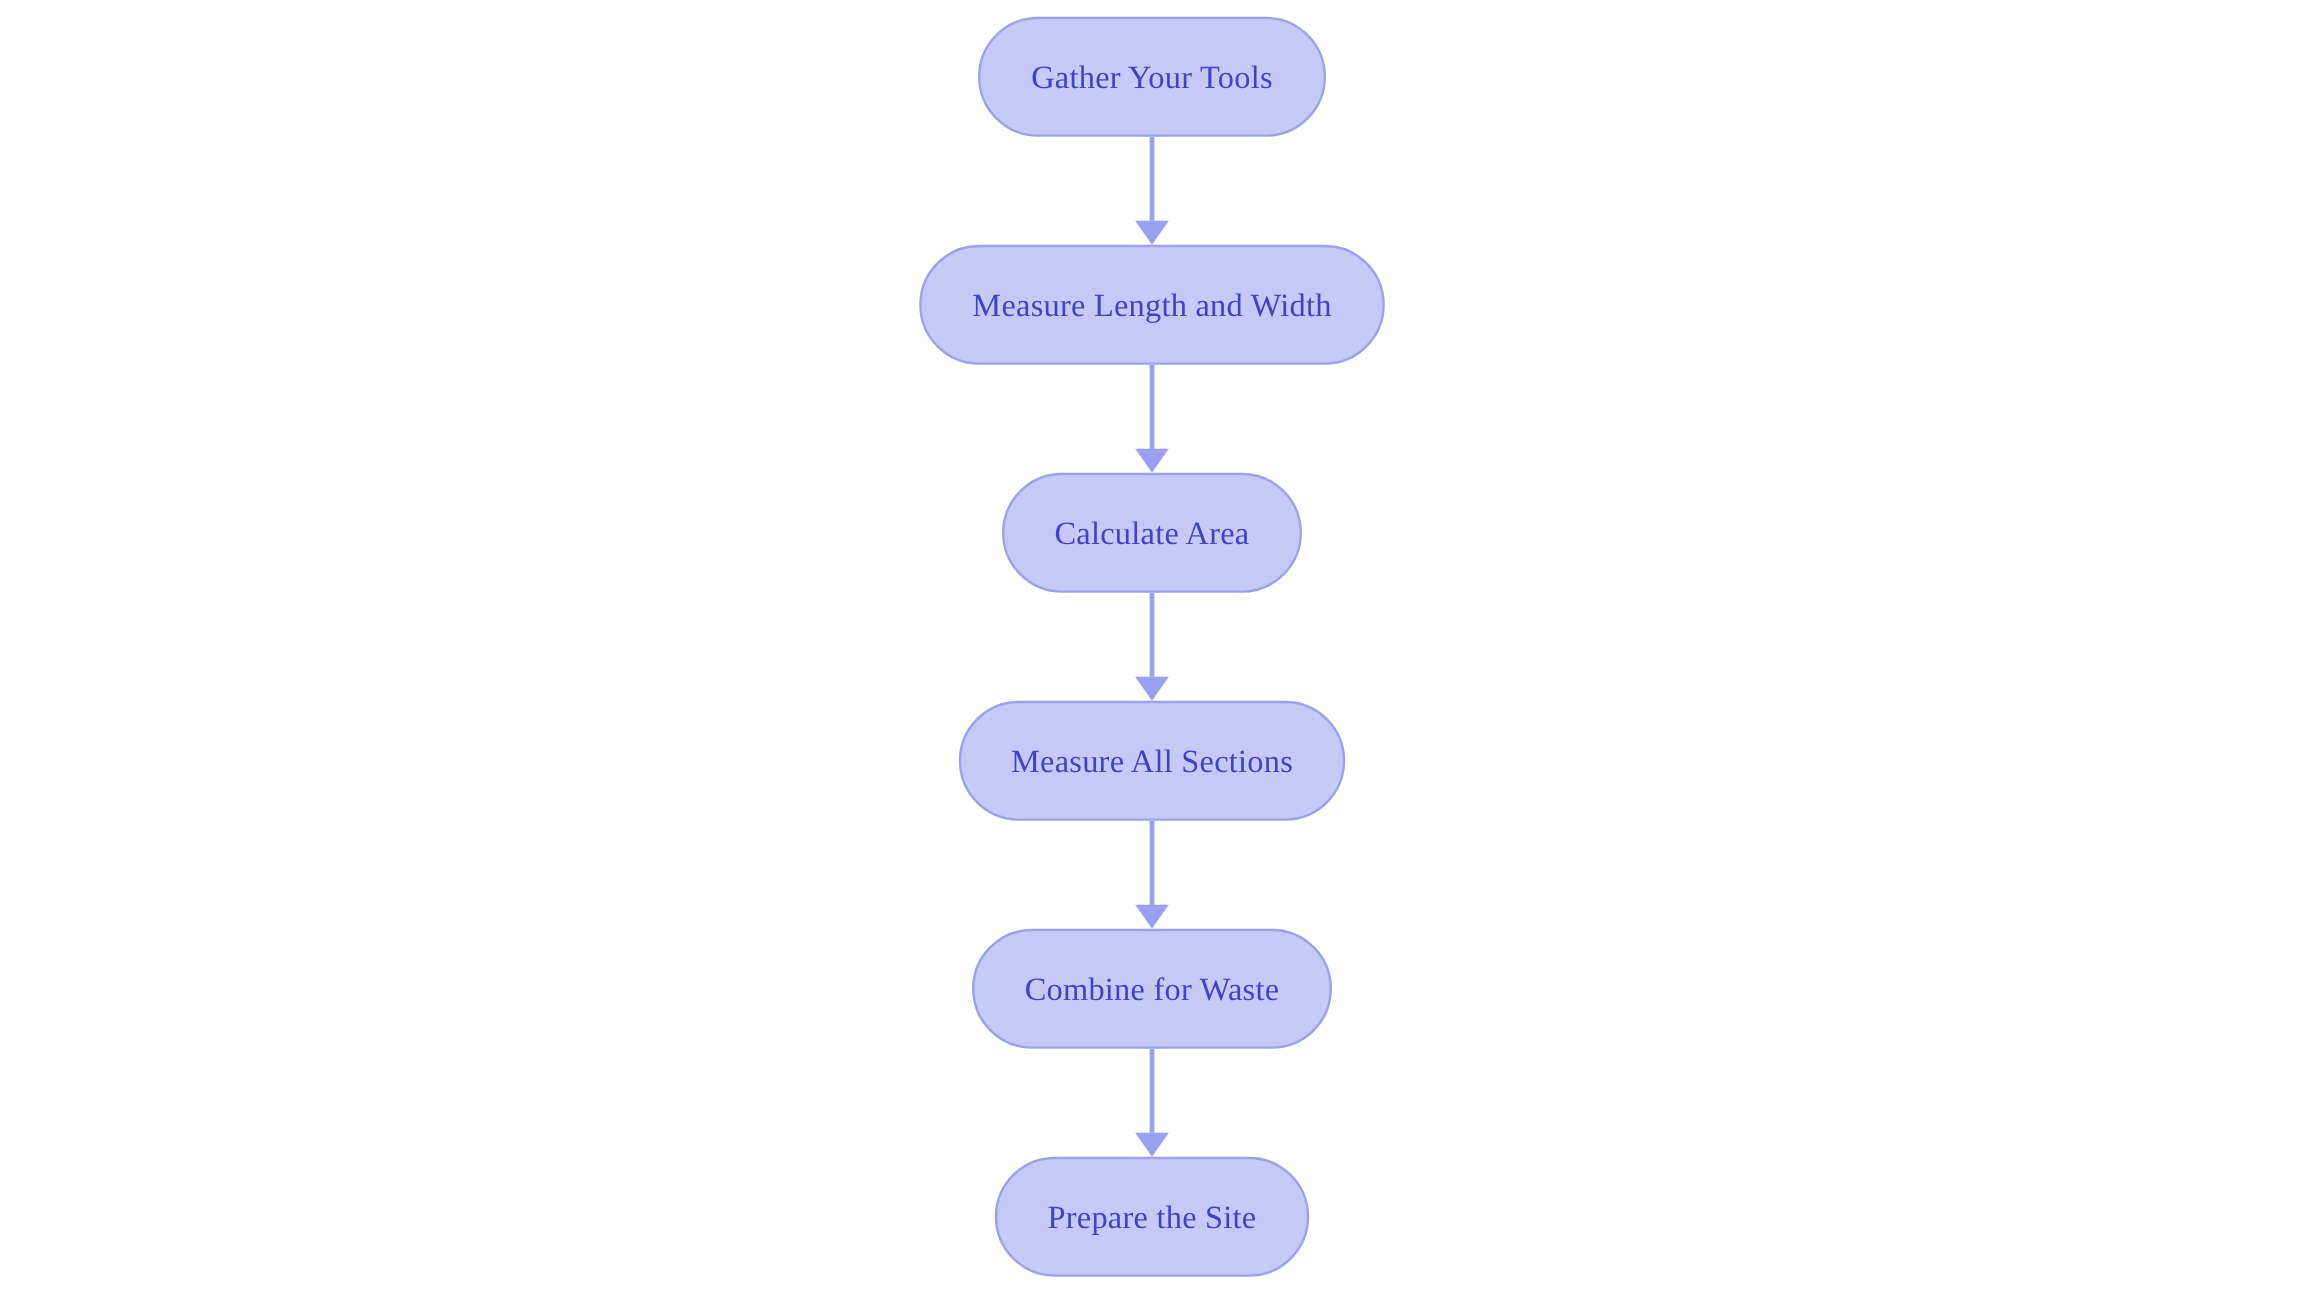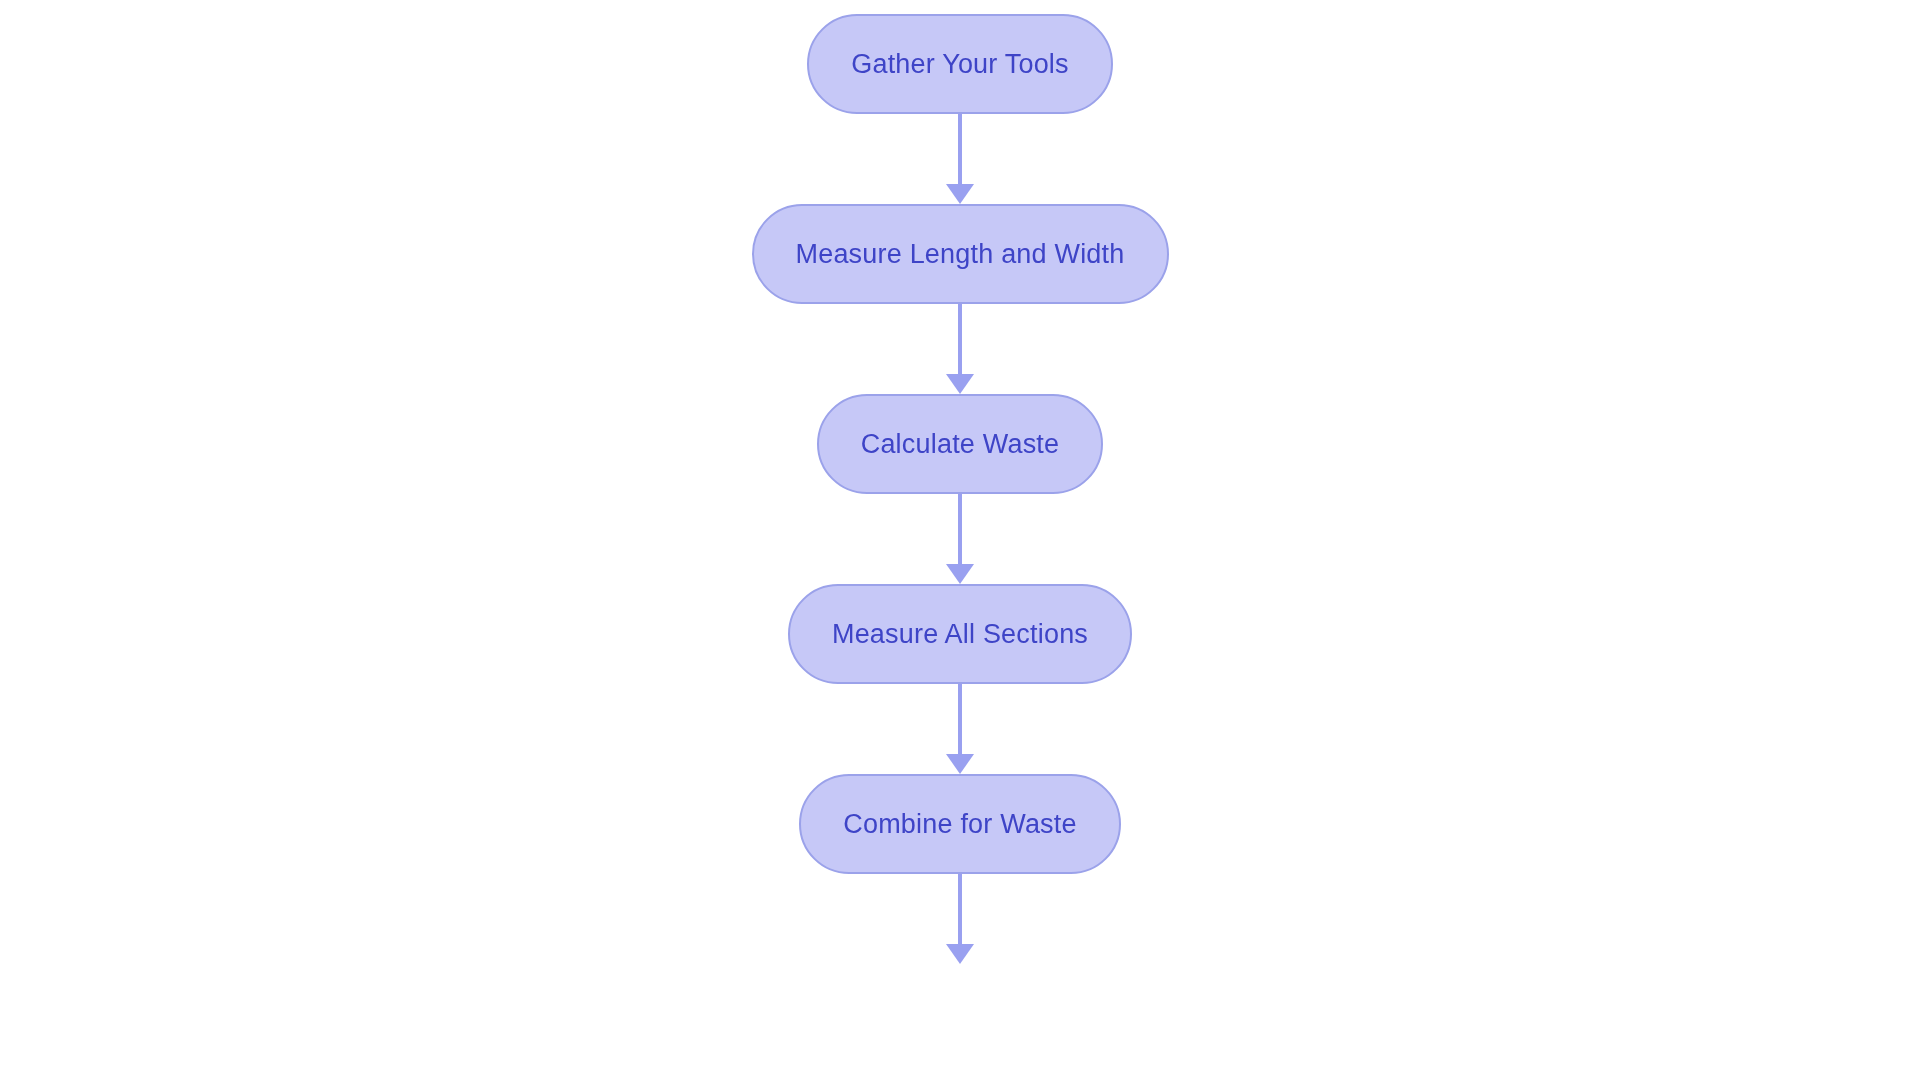"Gather Your Tools" .flowchart { font-family: none -> Liberation Serif, serif }
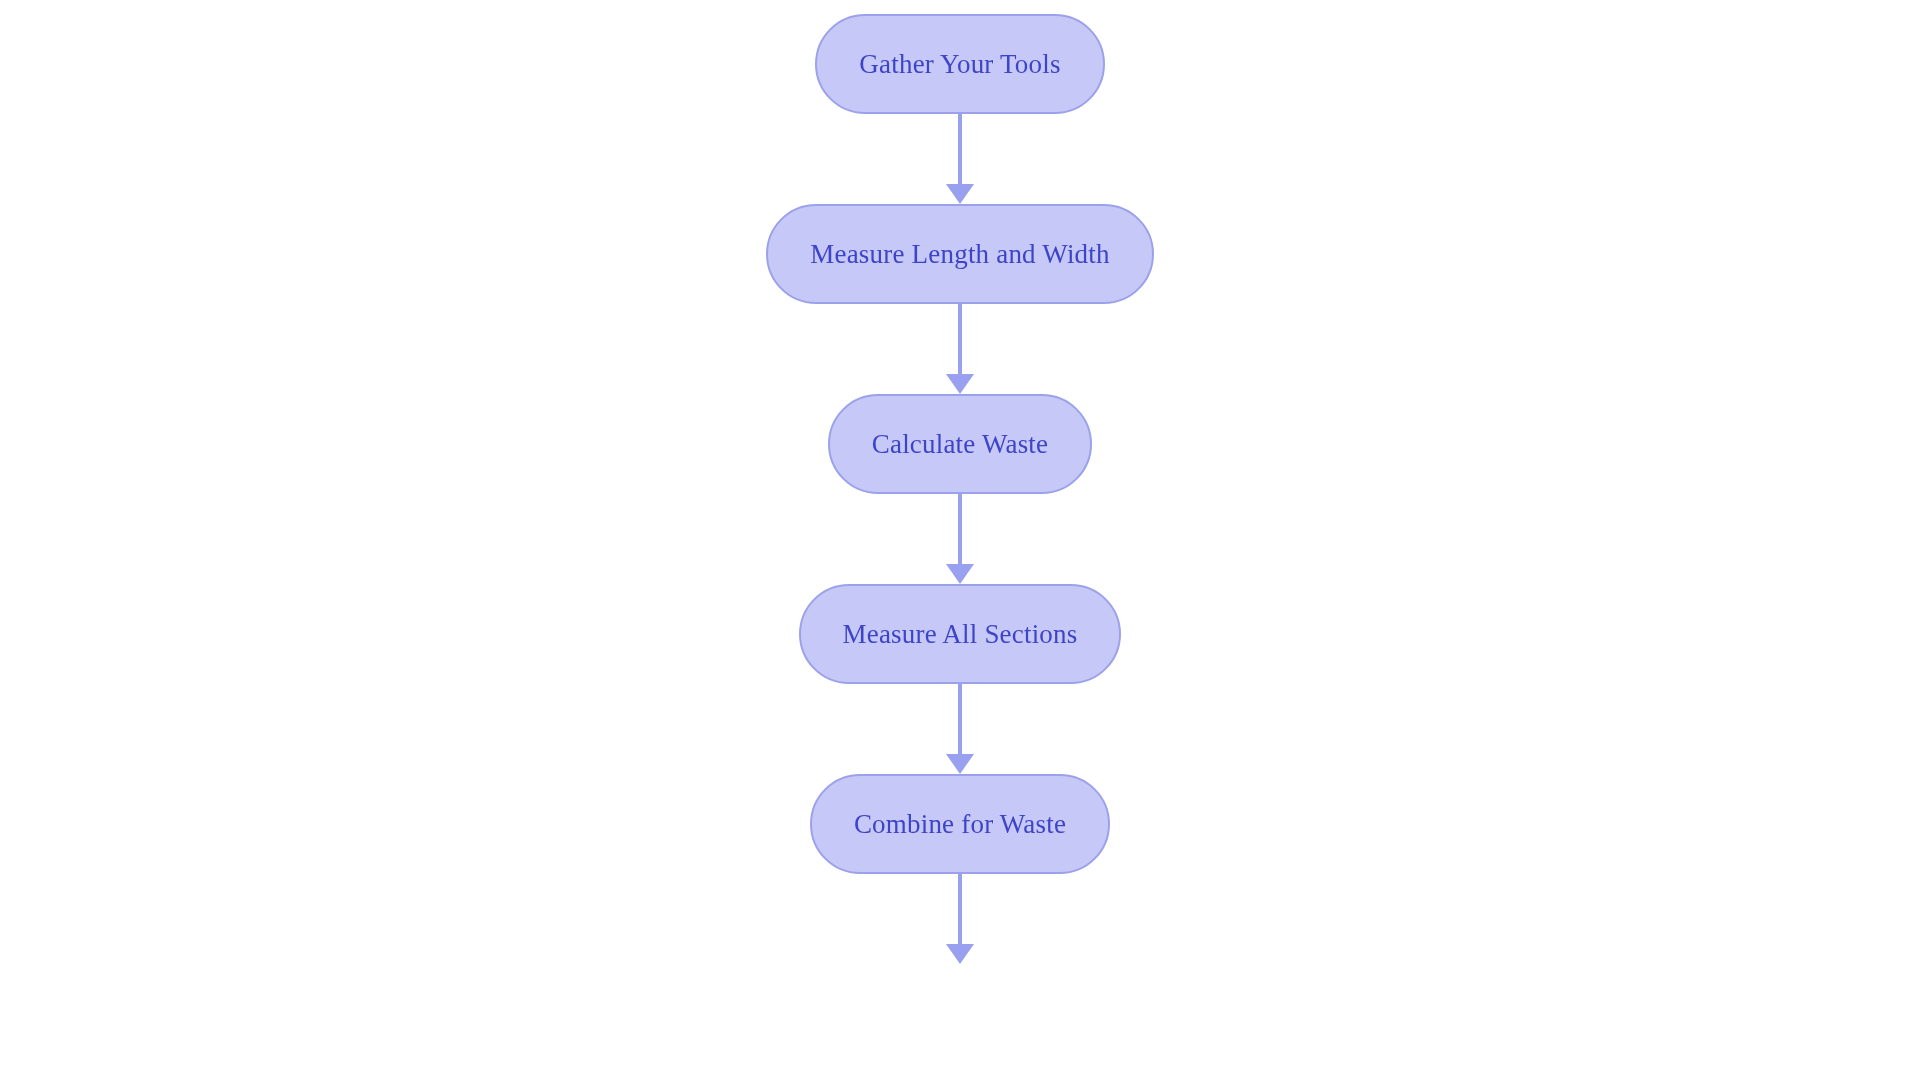"Calculate Waste" span.flow-node-label { text: Waste -> Area }
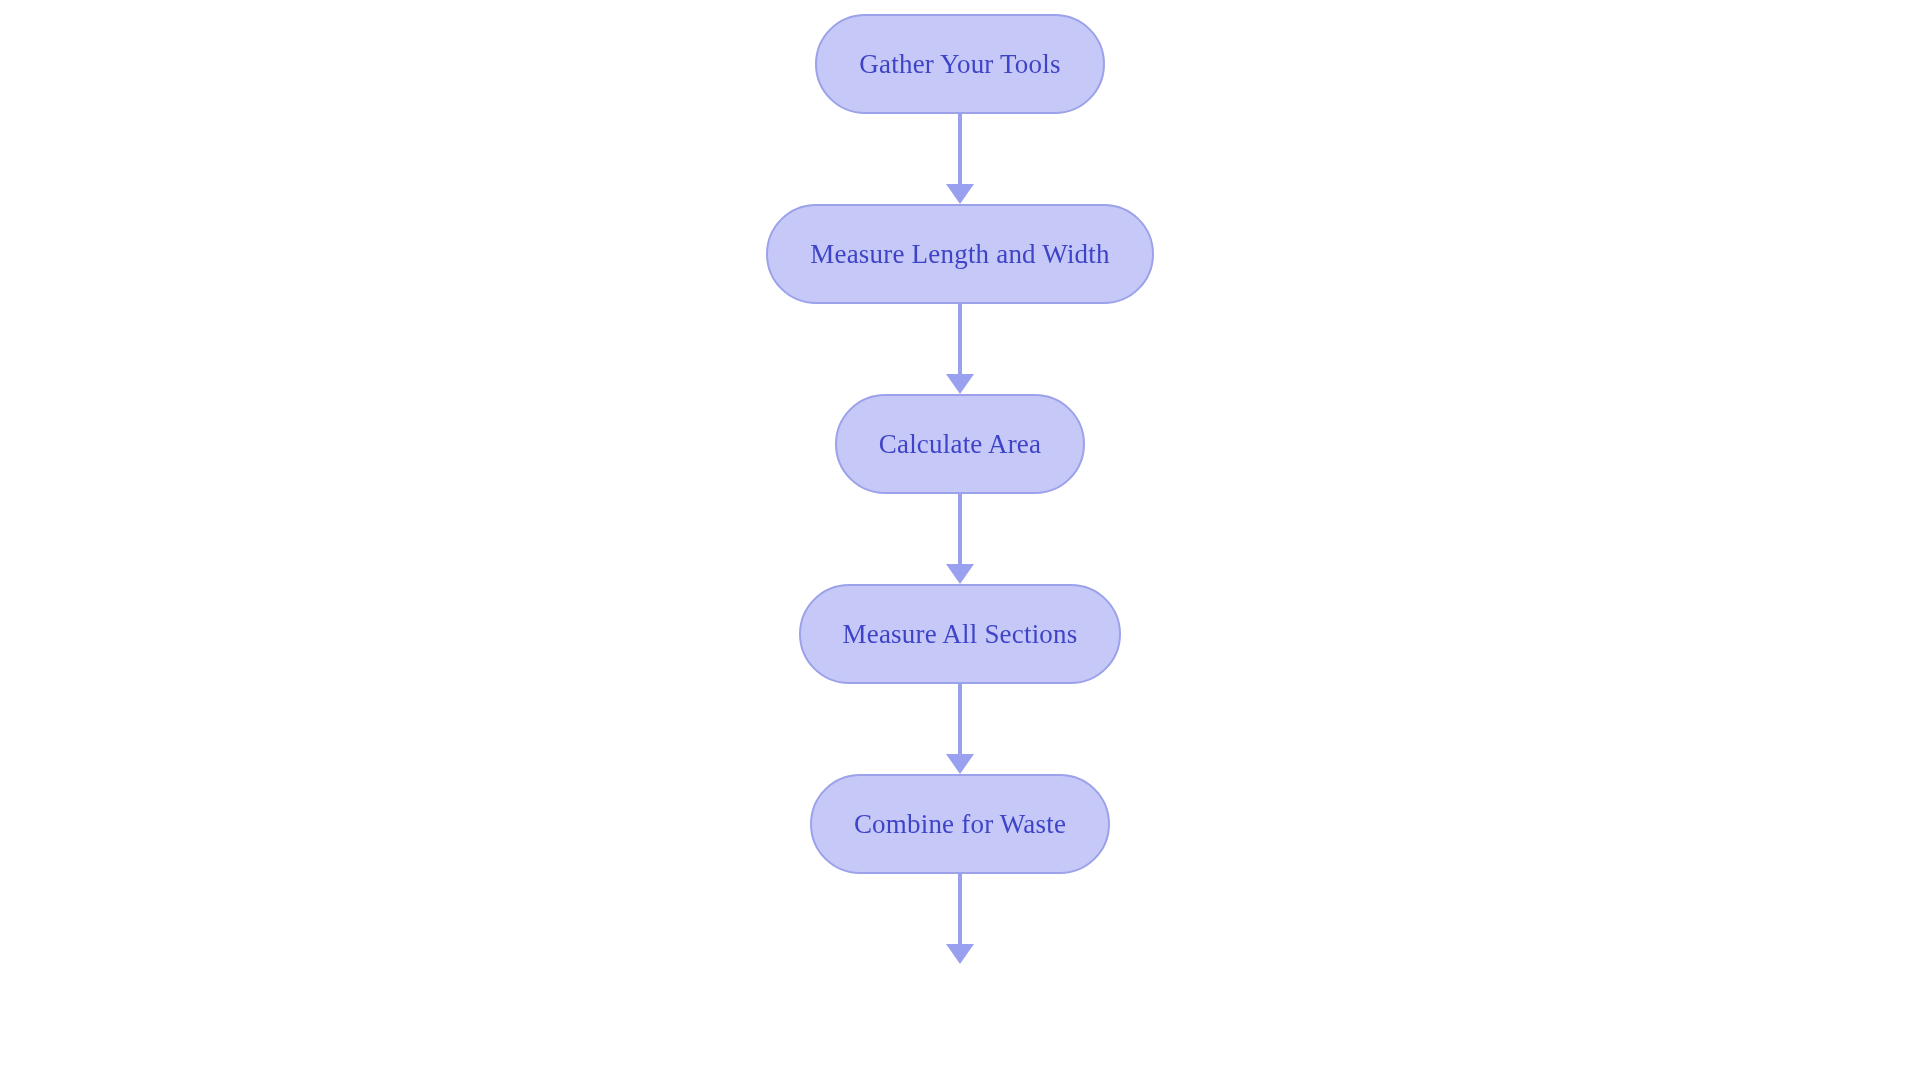"Prepare the Site" div.flow-node { html: none -> <div> <span>Prepare the Site</span> </div> }
